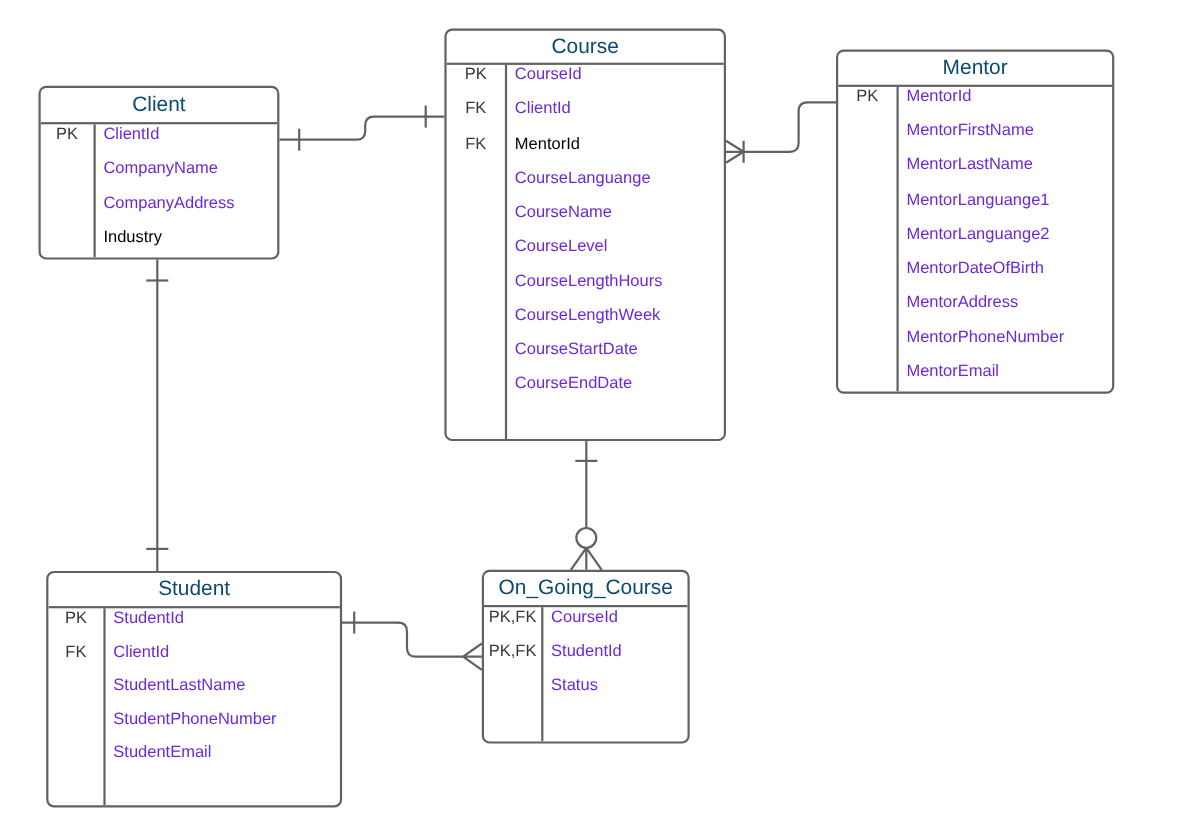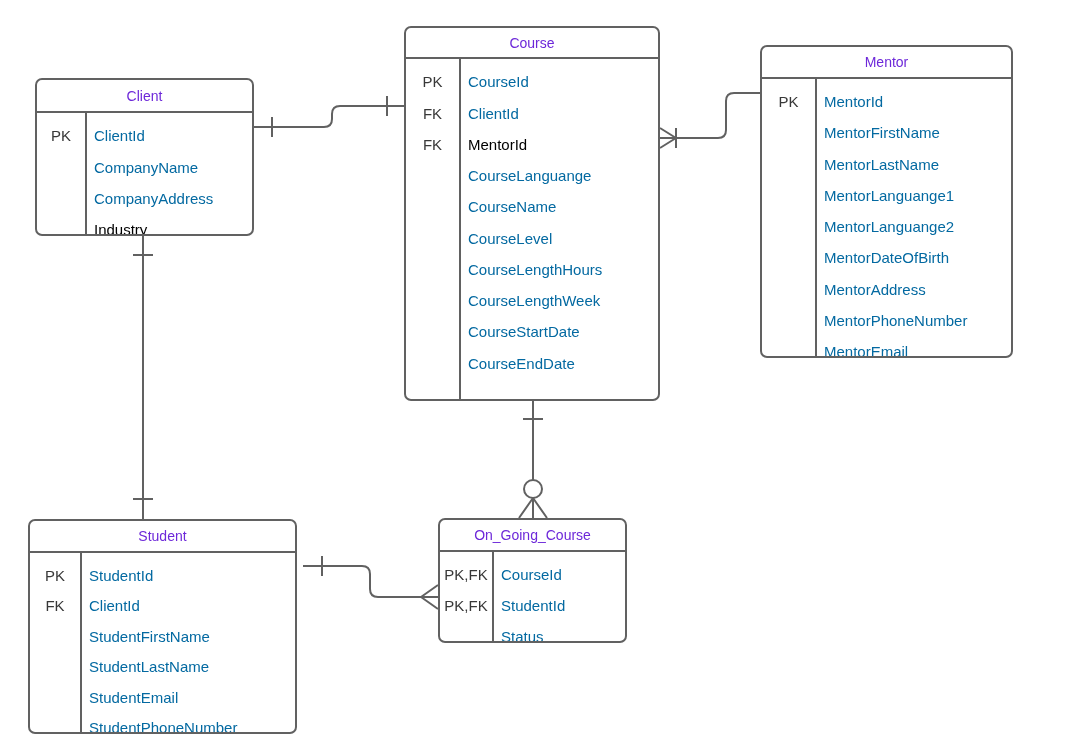"Course" .entity .title { color: #6d28d9 -> #0c4a6e; font-size: 14px -> 19px }
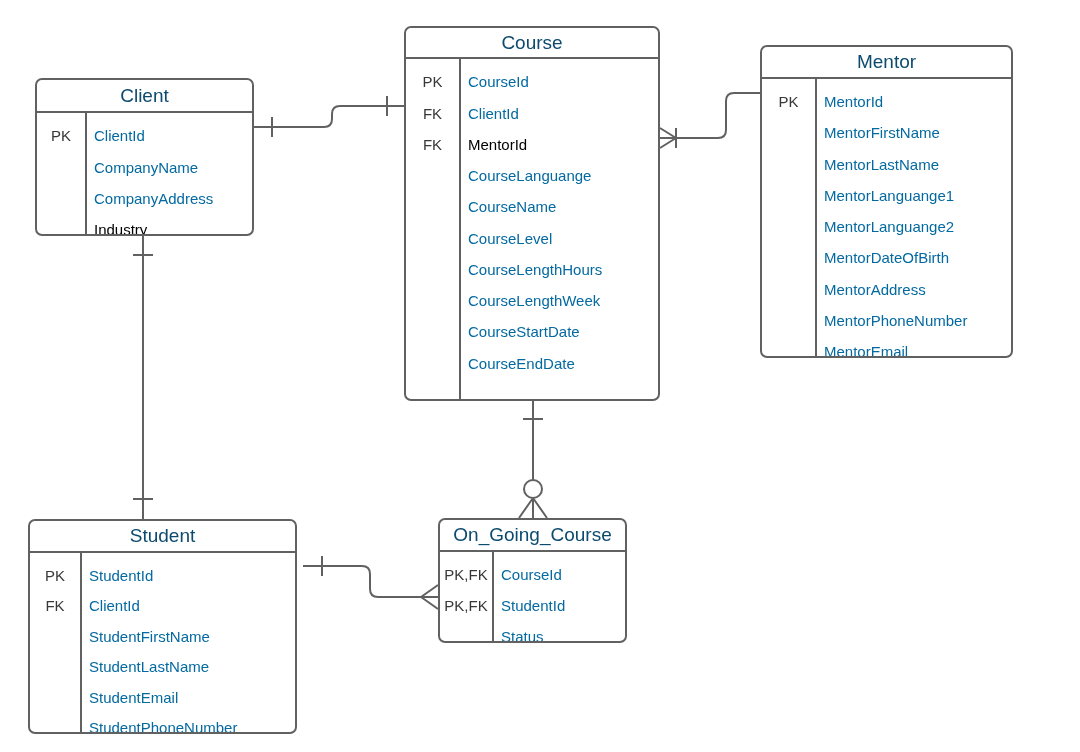"PK" .row { align-items: flex-end -> flex-start }
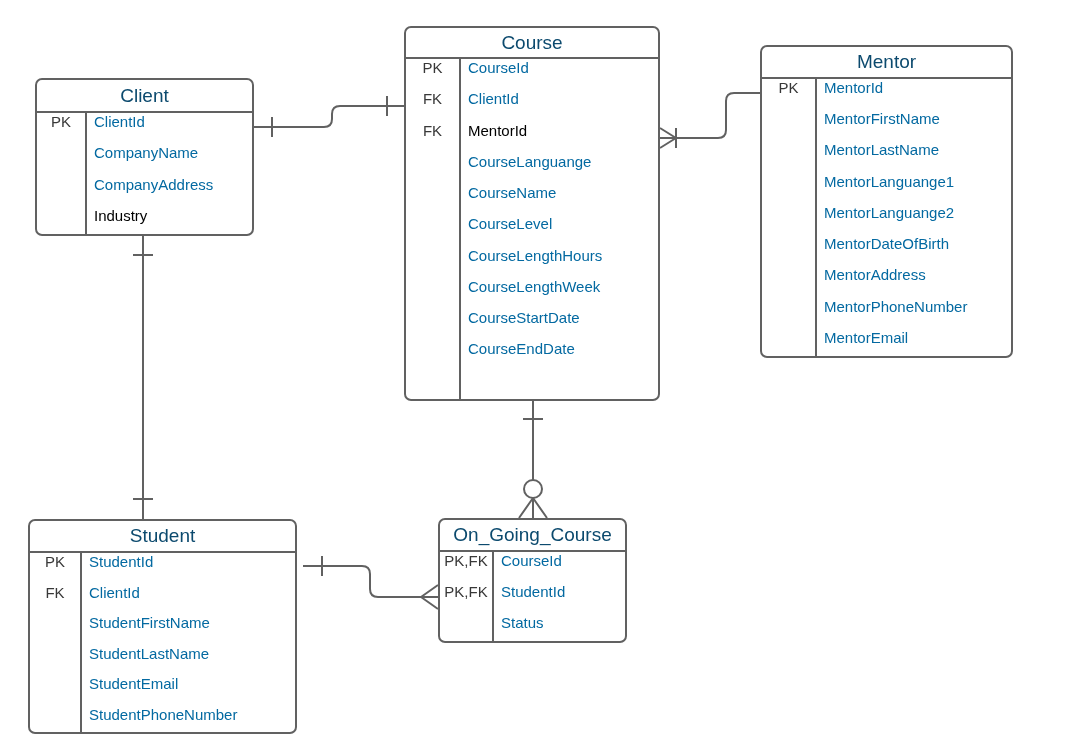"CourseId" .row .attr { color: #0369a1 -> #6d28d9 }
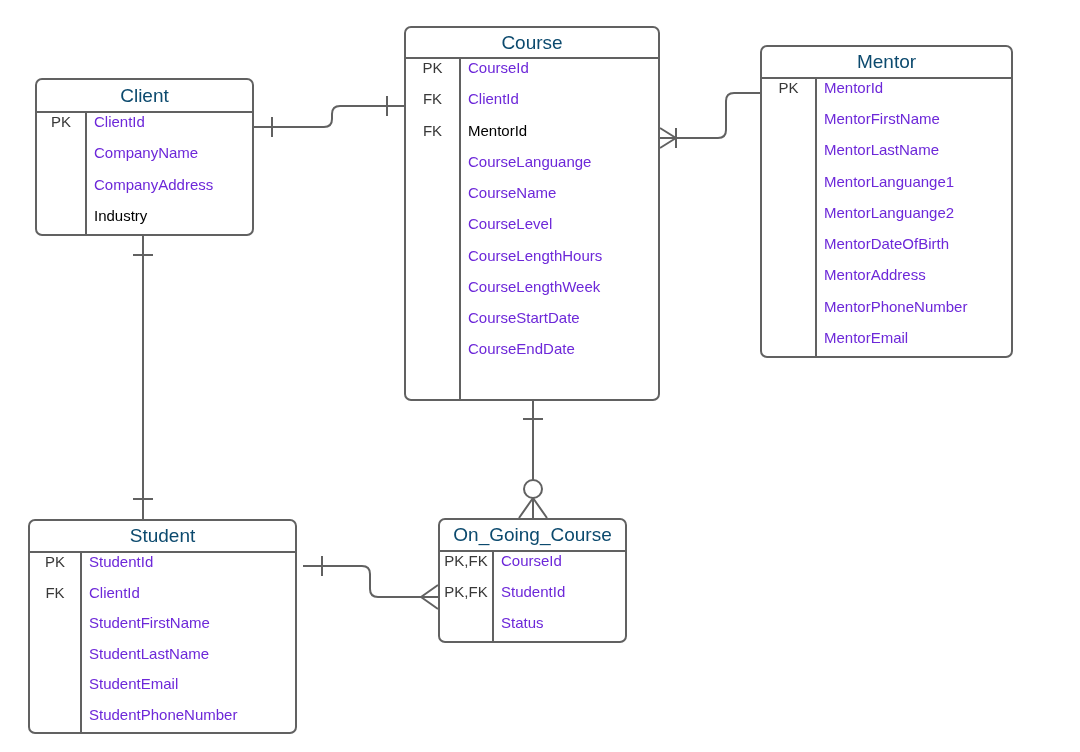"Student" div.entity { left: 28px -> 42px }
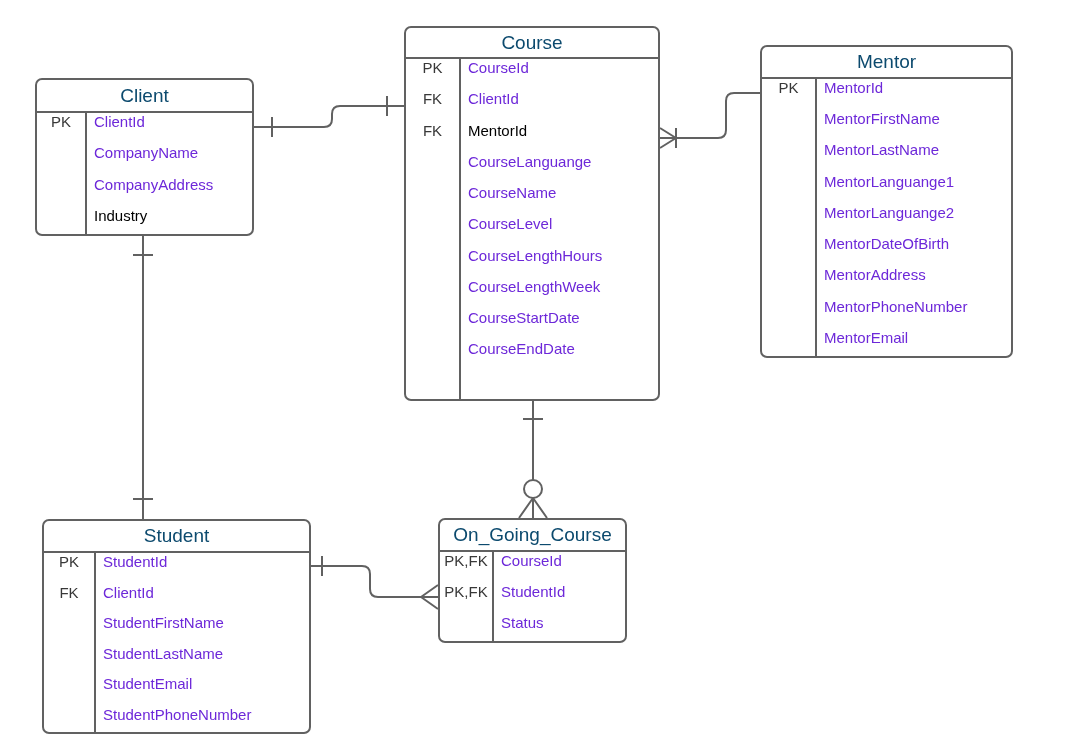"On_Going_Course" div.entity { height: 125px -> 158px }
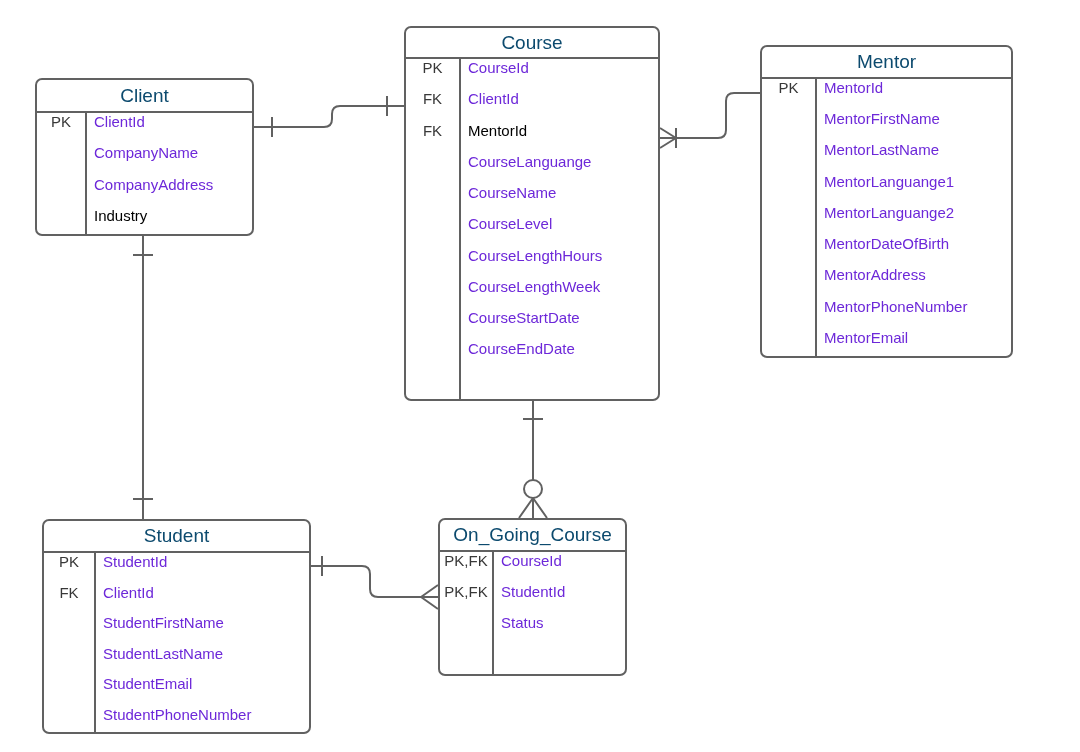"StudentFirstName" div.row { html: <div> <span></span> <span>StudentFirstName</span> </div> -> none }
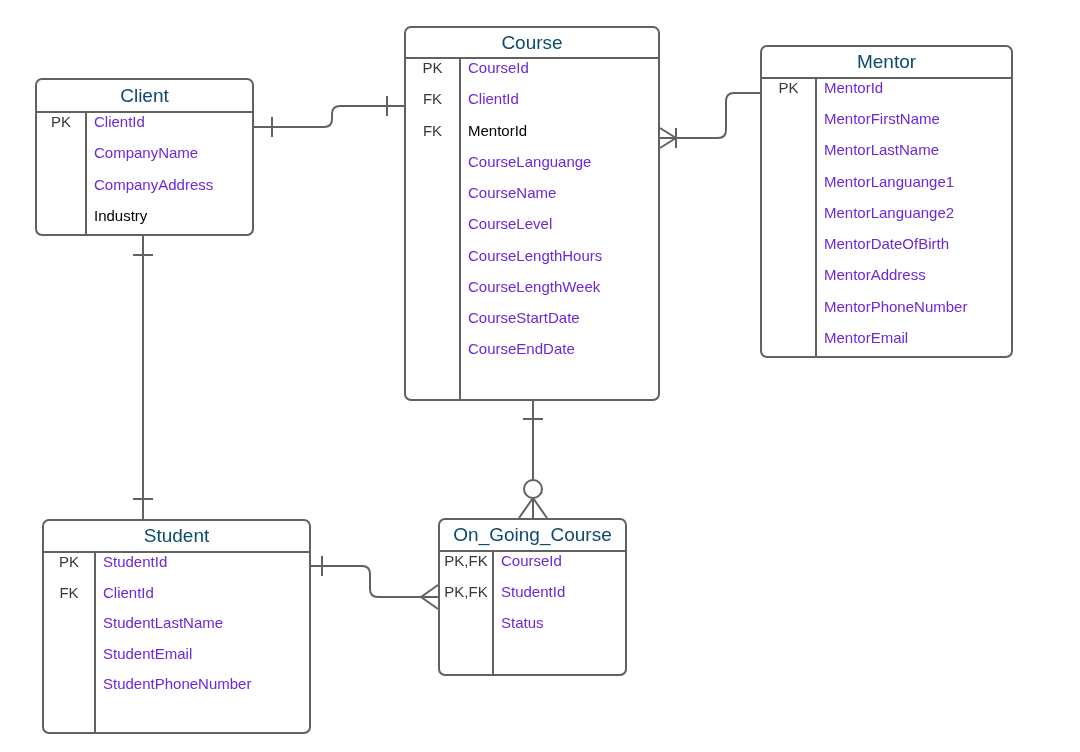"StudentEmail" div.row { order: before "StudentPhoneNumber" -> after "StudentPhoneNumber" }
